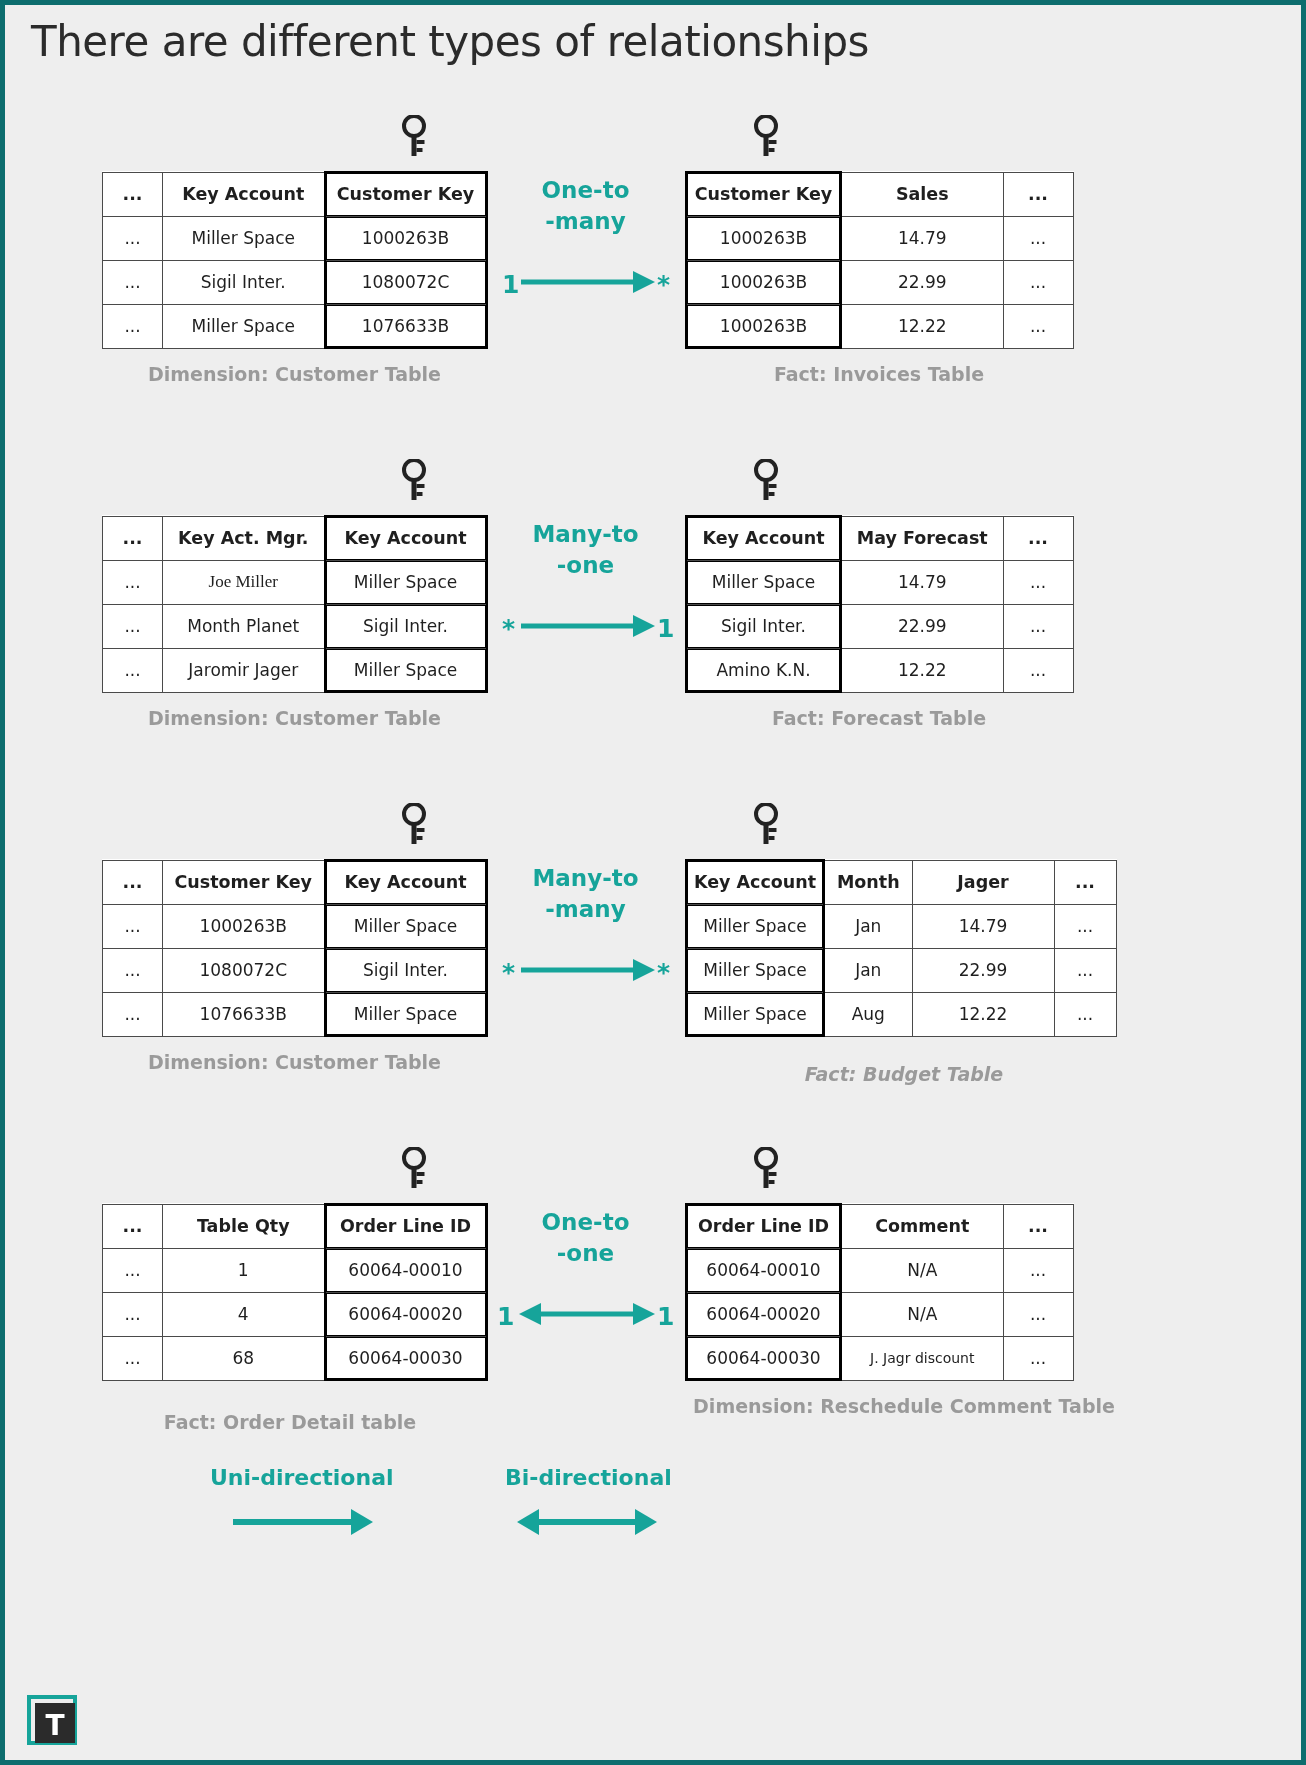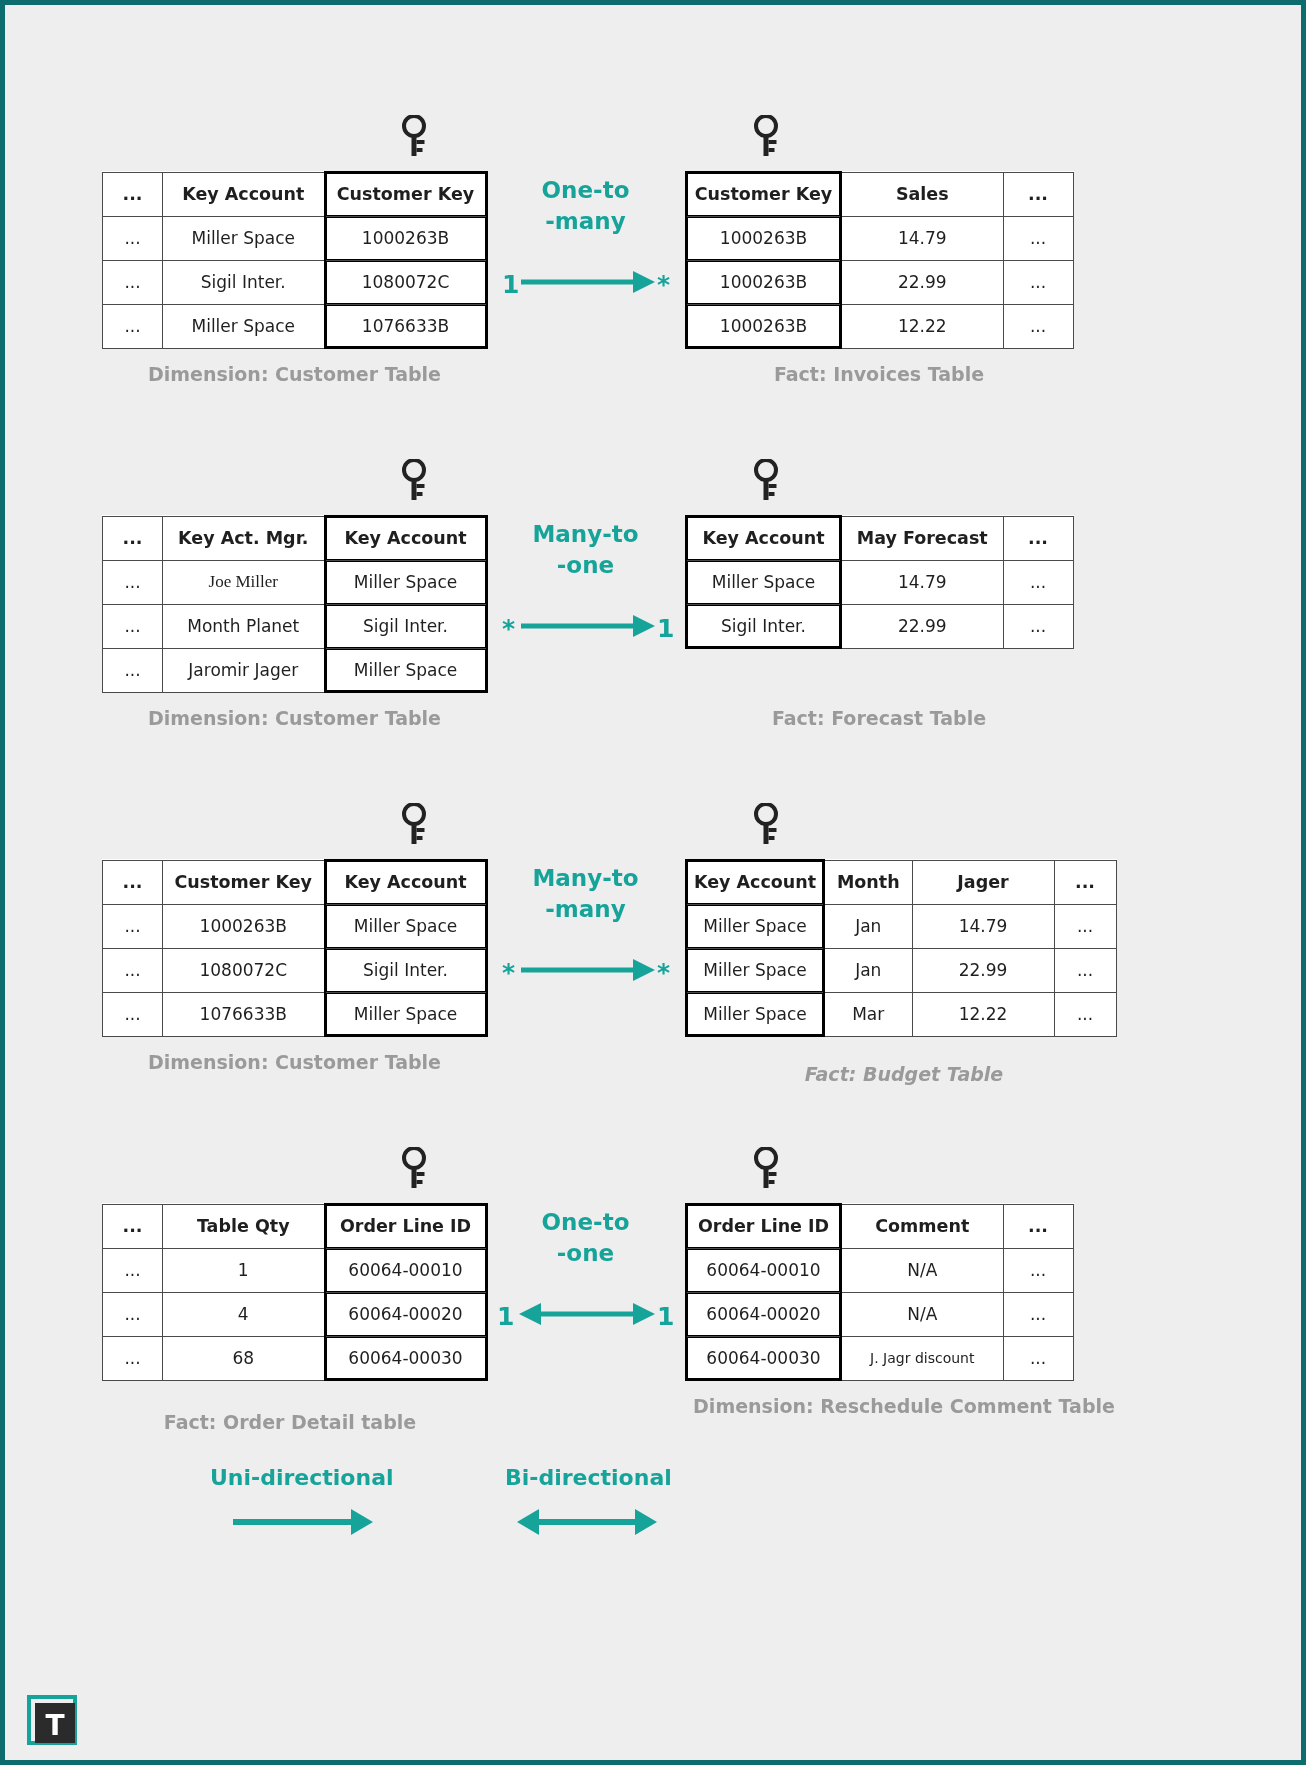"There are different types of" div.title { html: none -> <div>There are different types of relationships</div> }
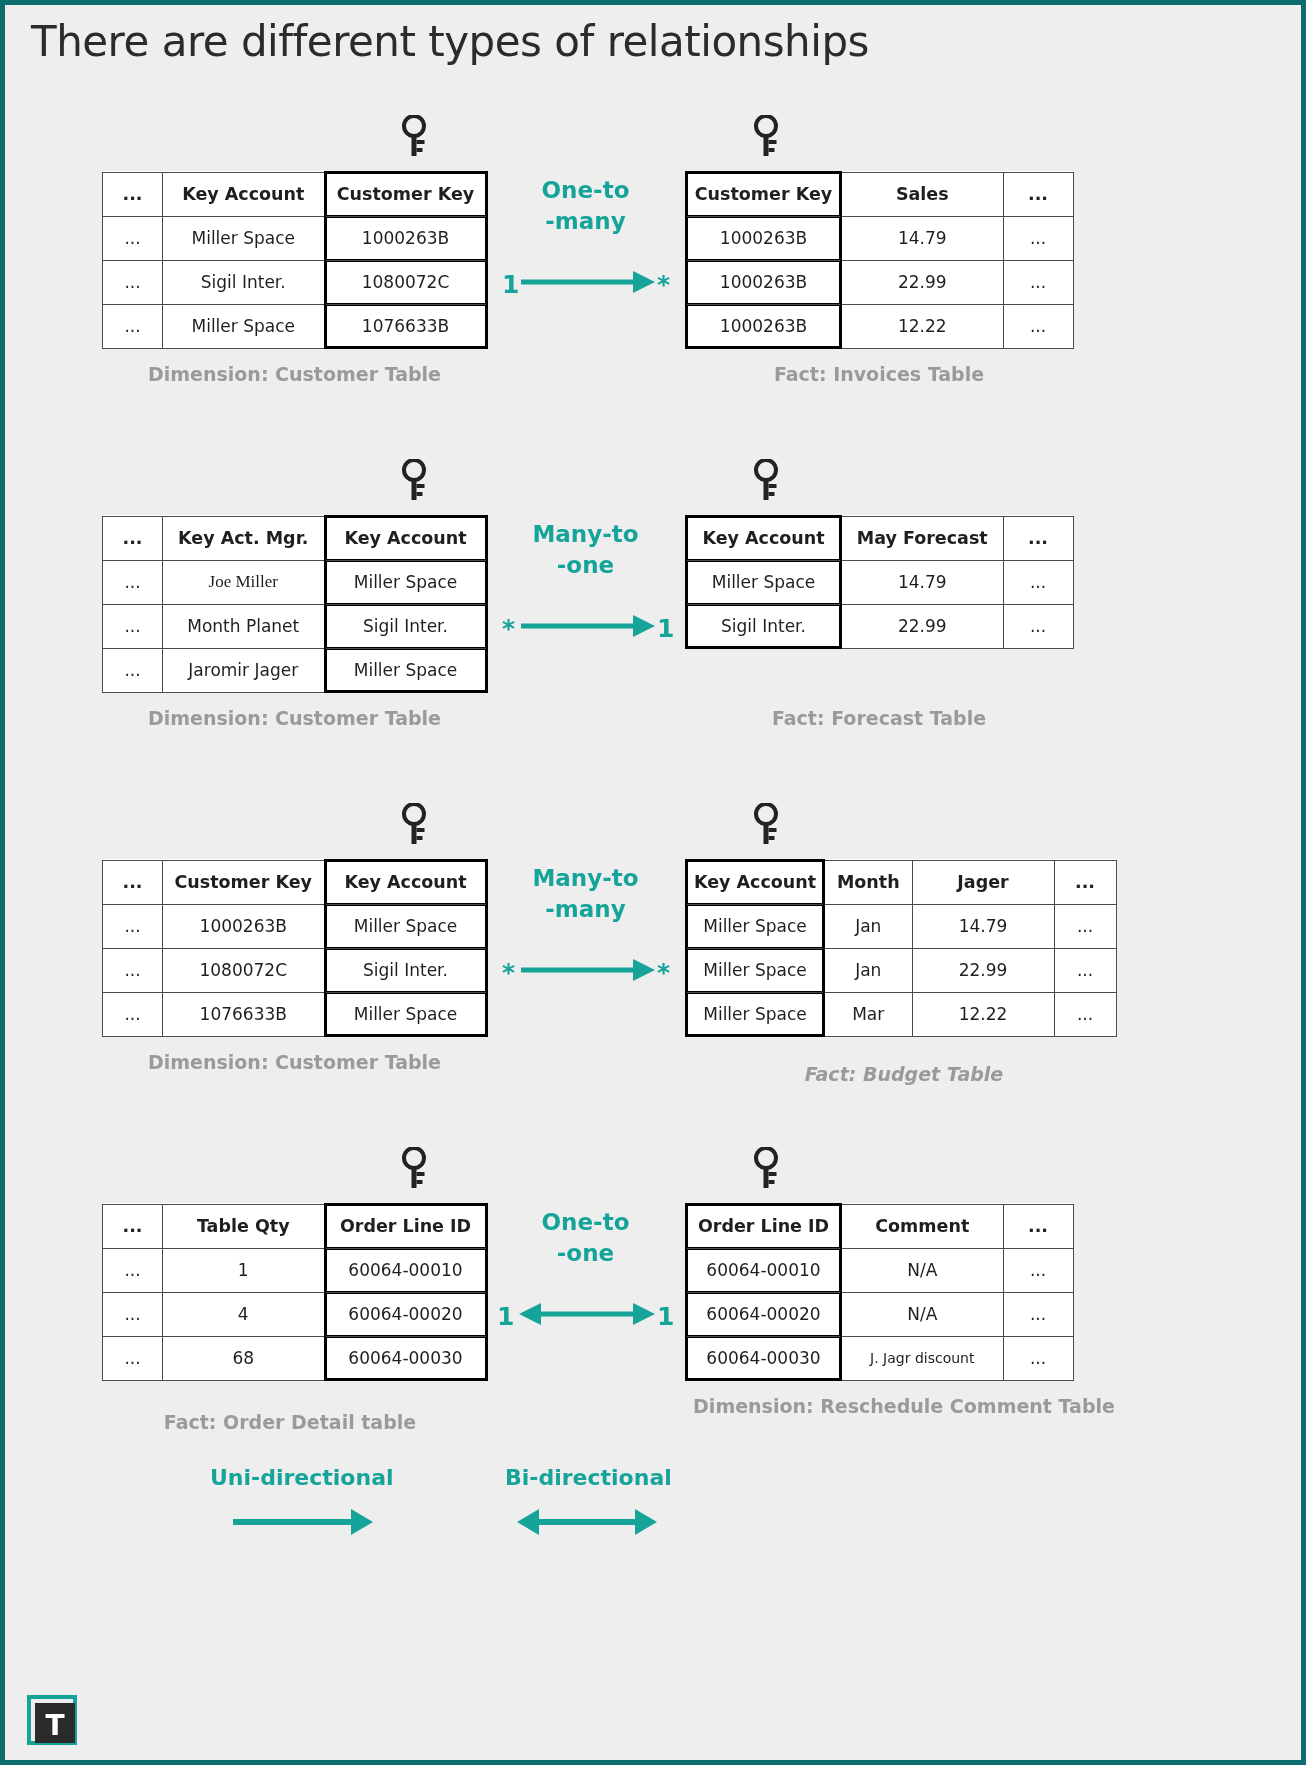"Amino K.N." tr { html: none -> <tr> <td>Amino K.N.</td> <td>12.22</td> <td>...</td> </tr> }
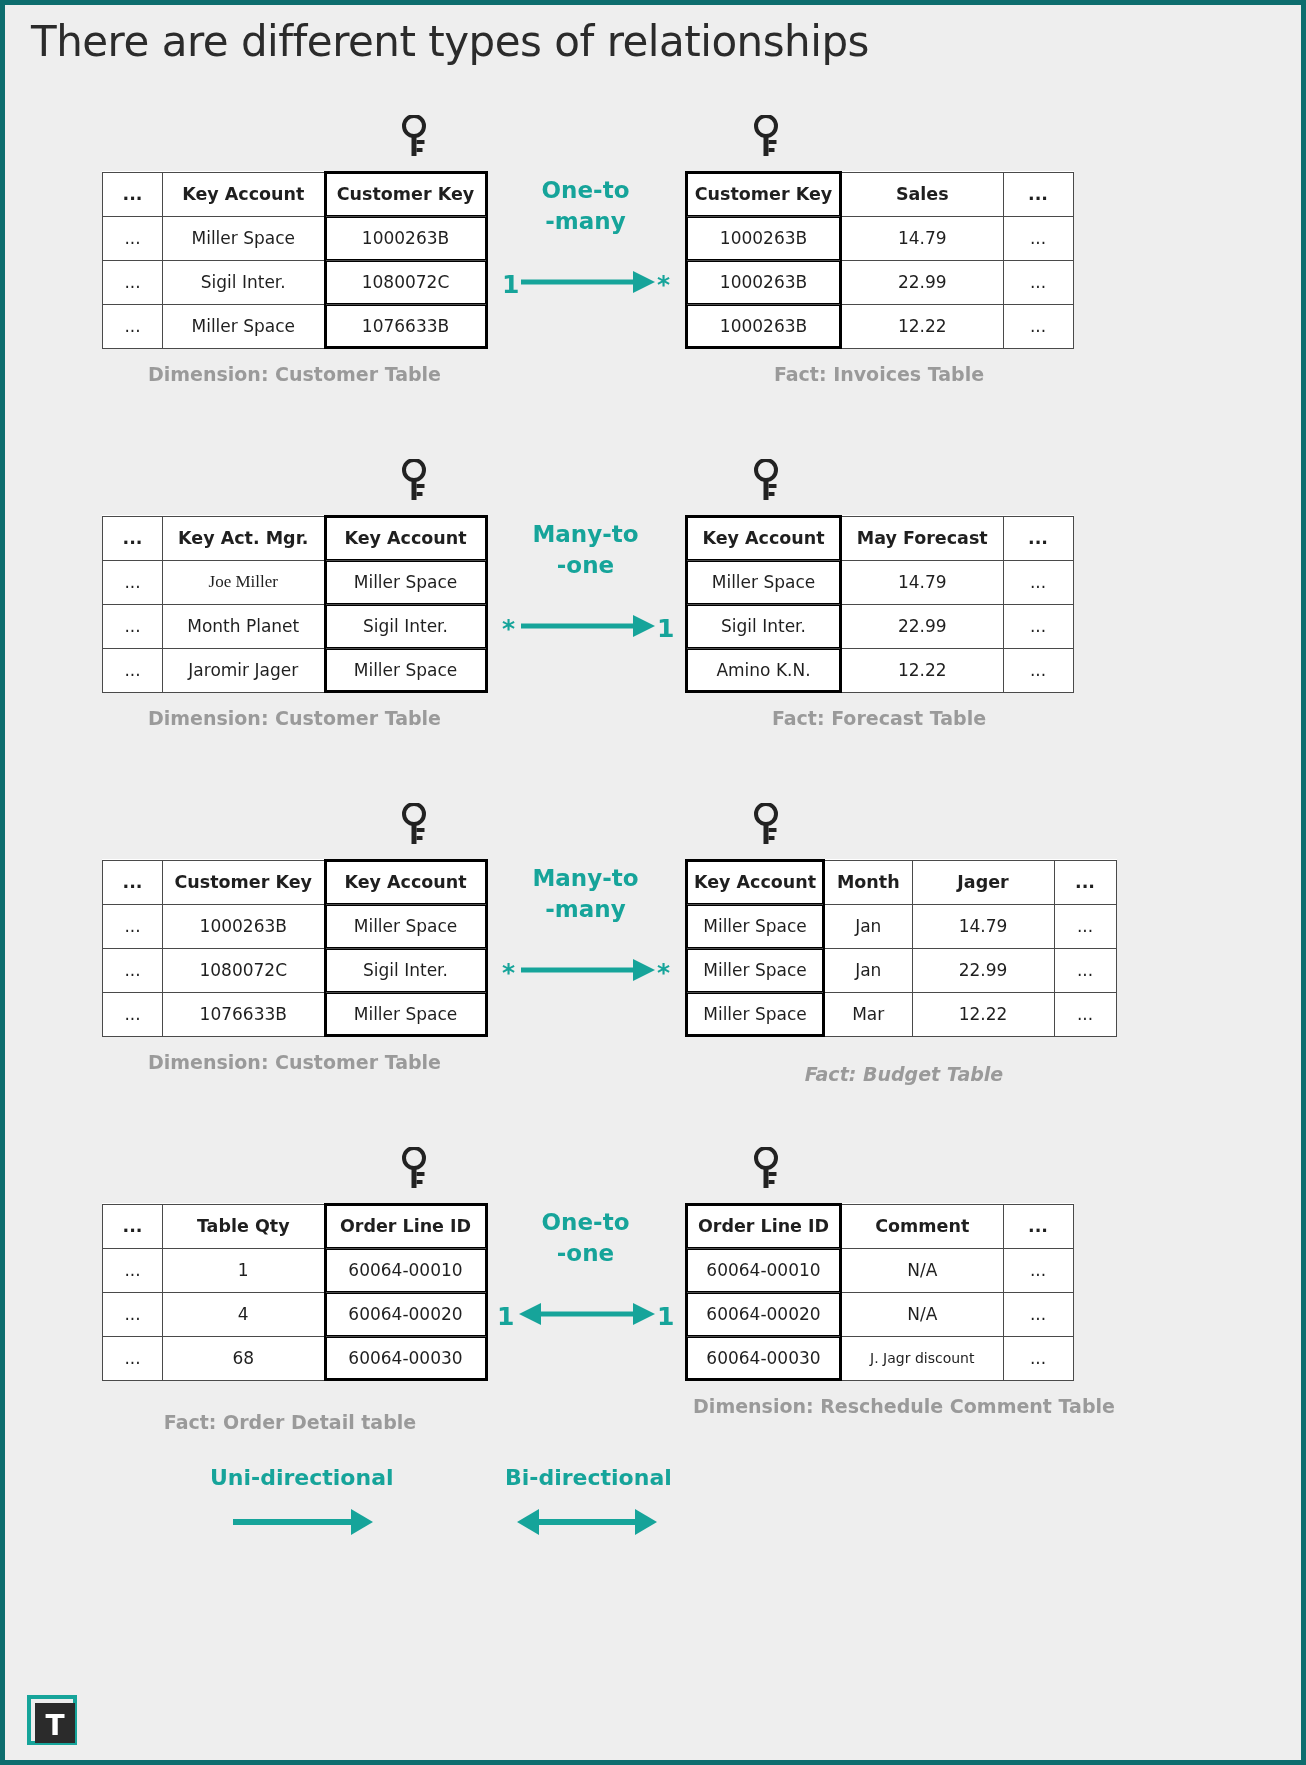"Mar" td { text: Mar -> Aug }
